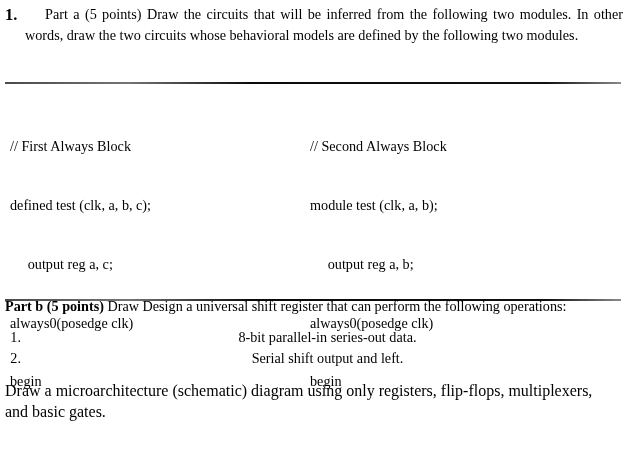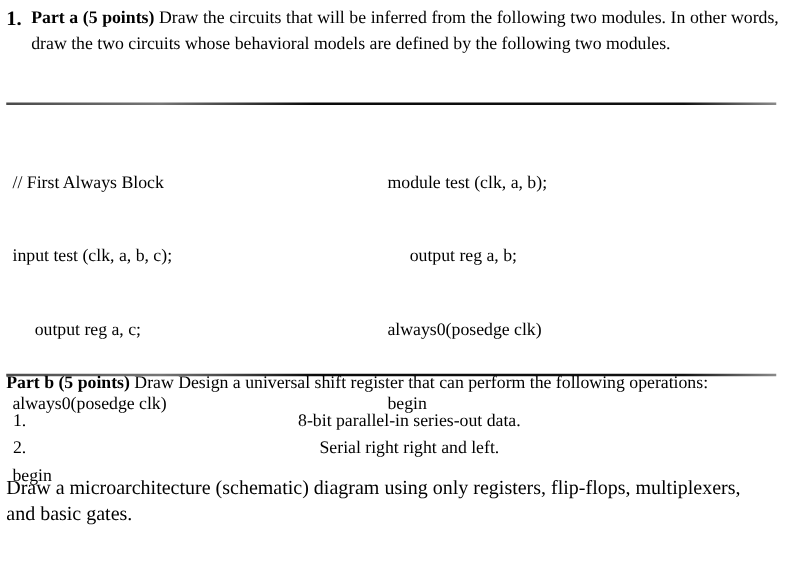"Part a (5 points)" .q-body .lead { font-weight: bold -> normal; margin-left: none -> 20px }
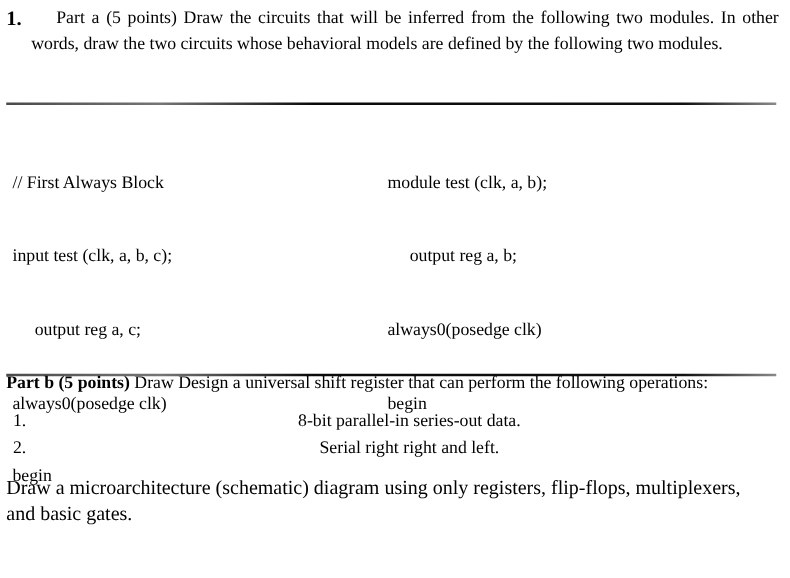"// Second Always Block" div.code-line { html: none -> <div>// Second Always Block</div> }
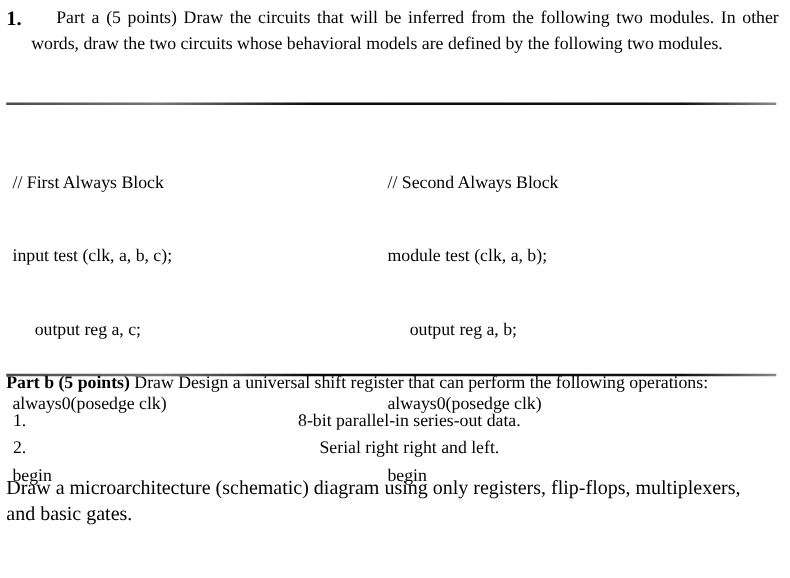"input test (clk, a, b," div.code-line { text: input -> defined }
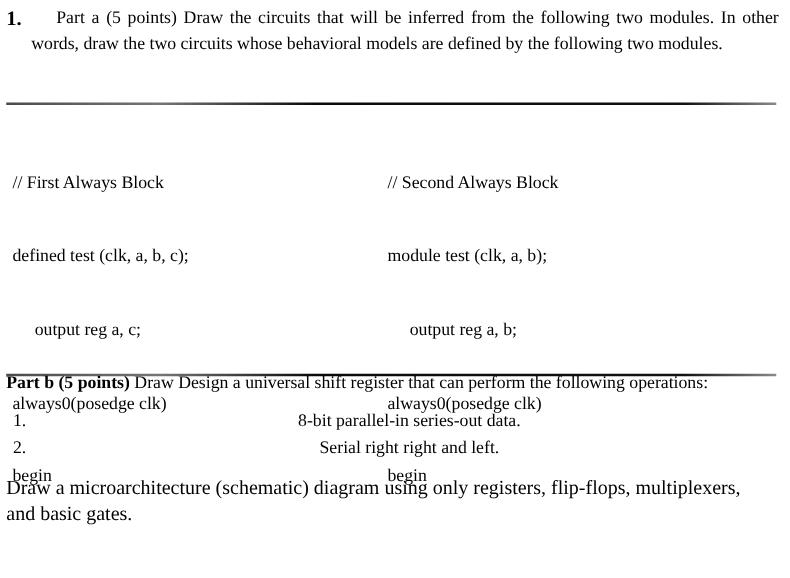"Serial right right and left." span.ol-text { text: right right -> shift output }
